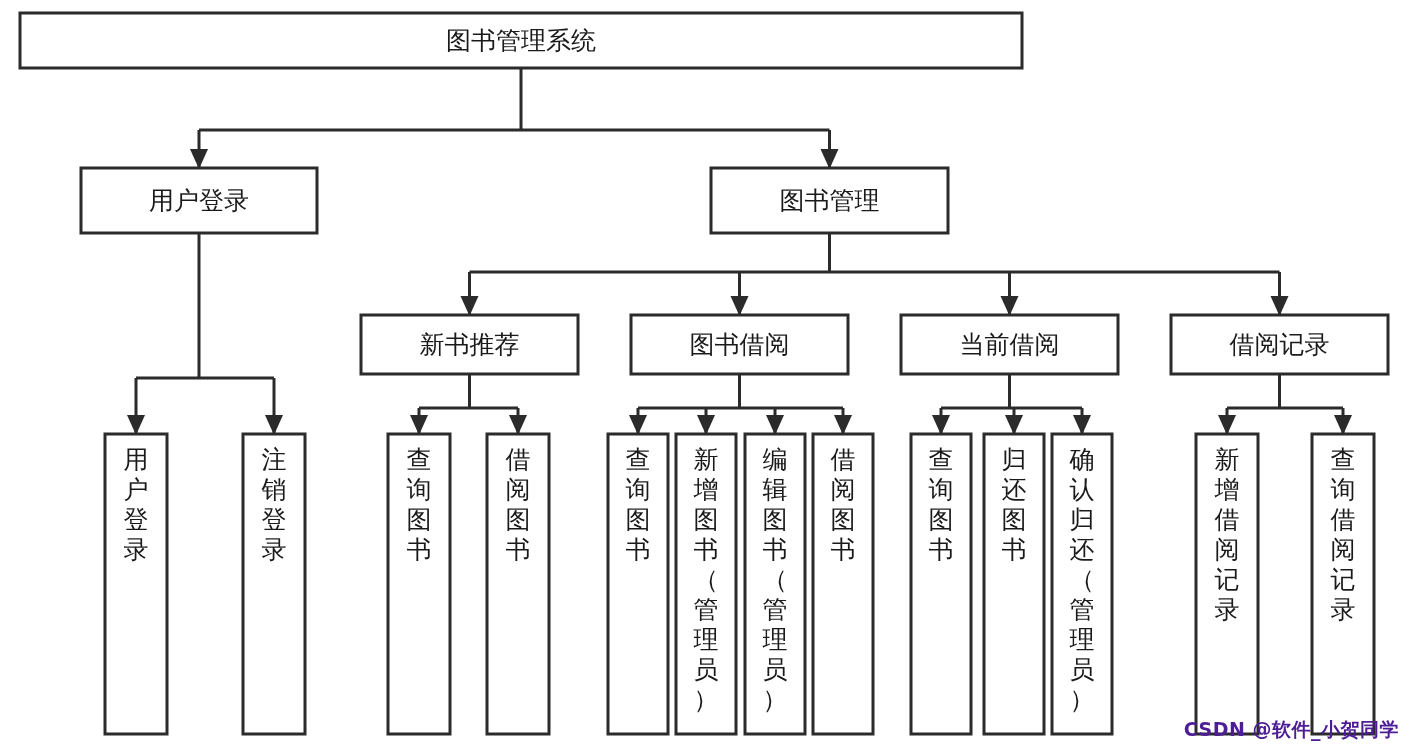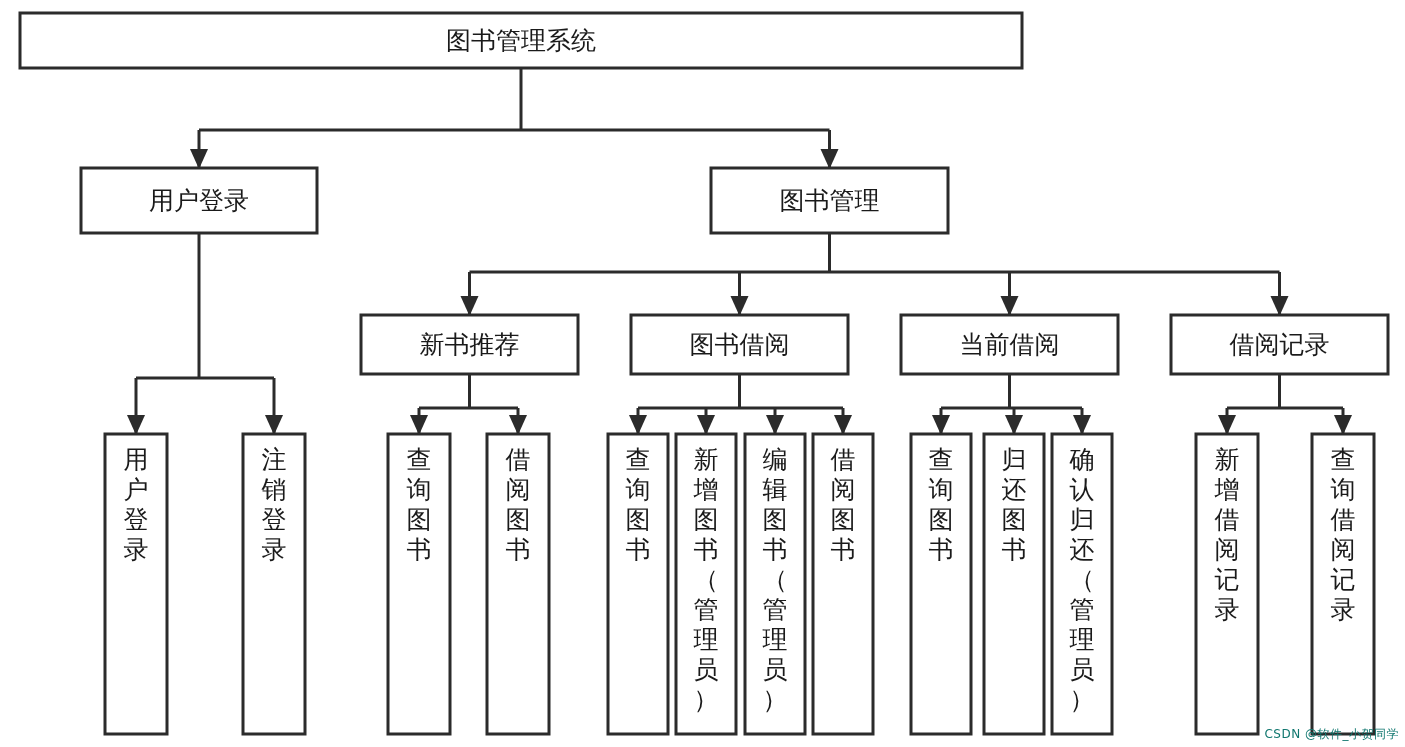"CSDN @软件_小贺同学" .watermark { color: #0f766e -> #4c1d95; font-size: 12px -> 19px; font-weight: none -> bold }
